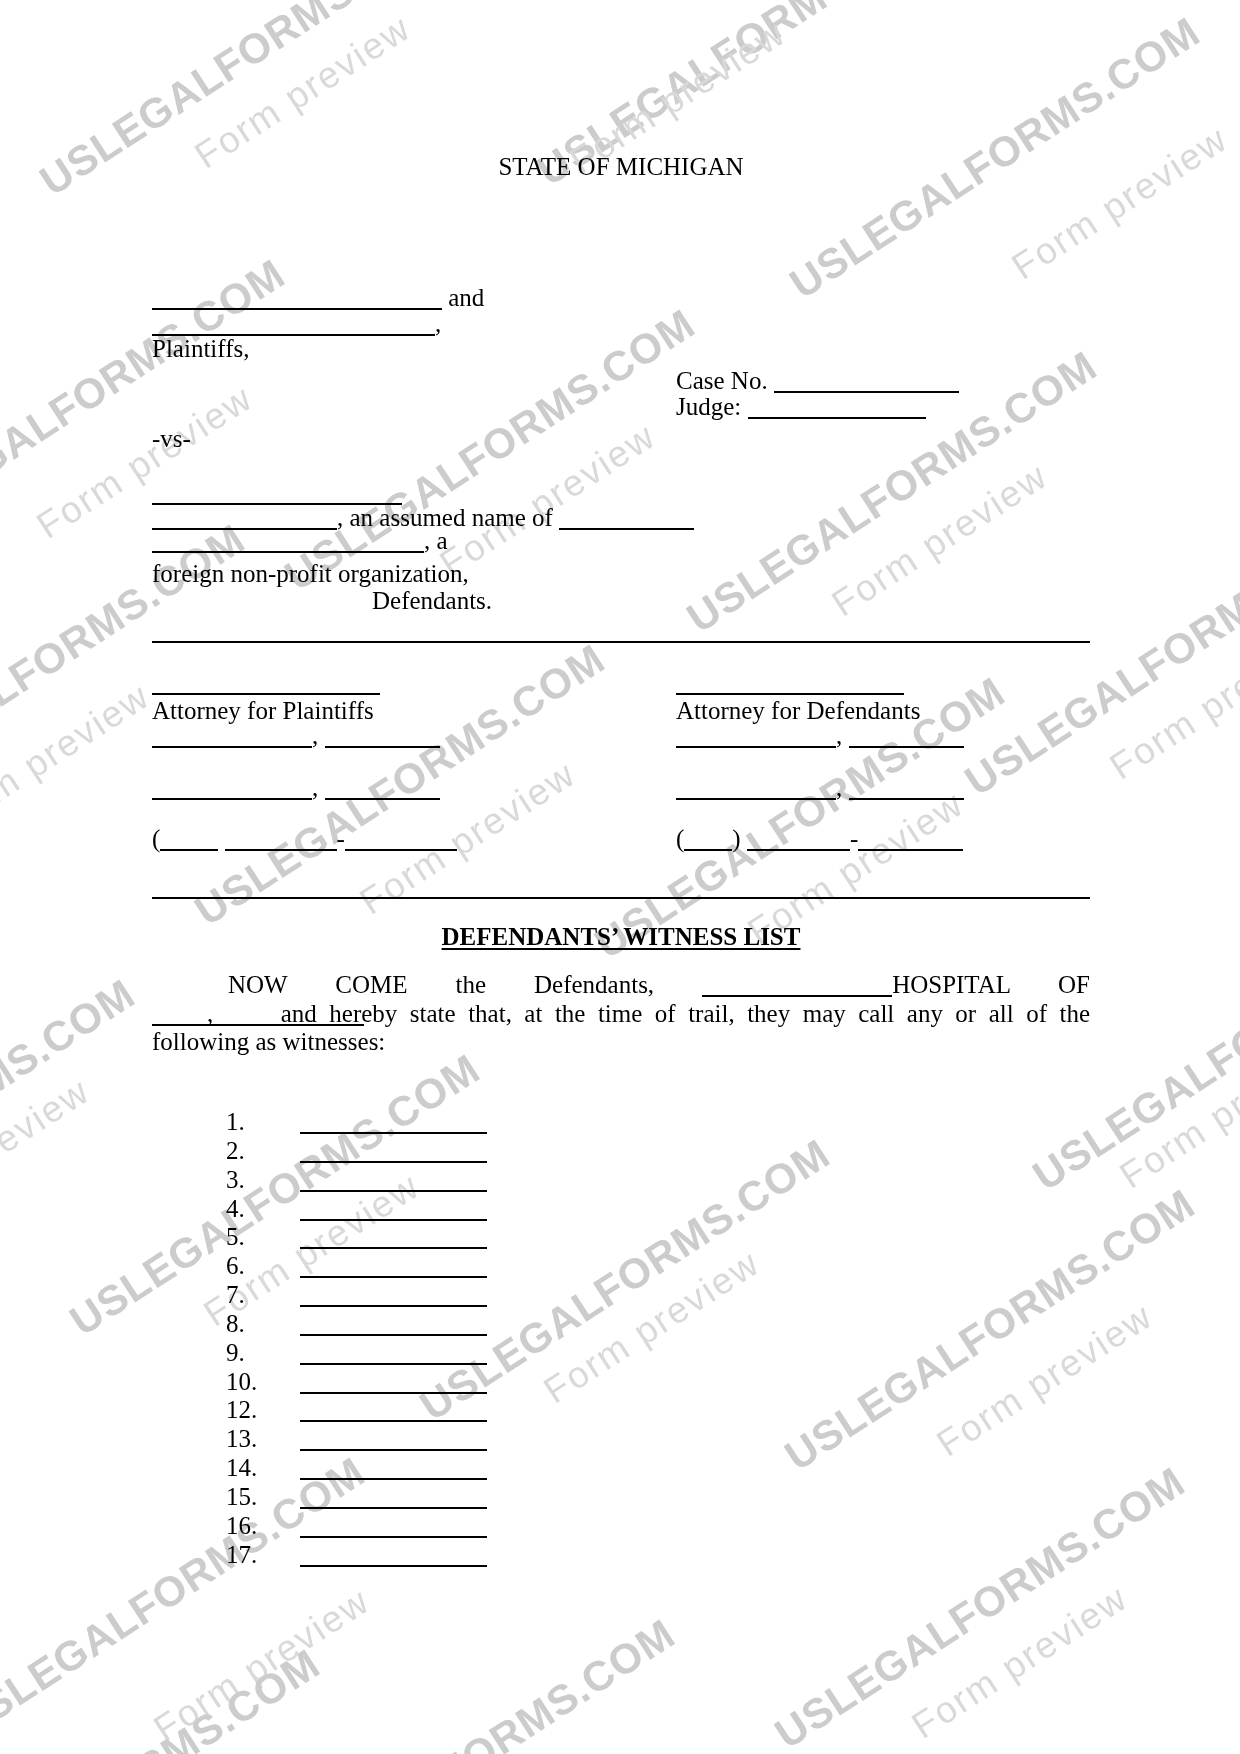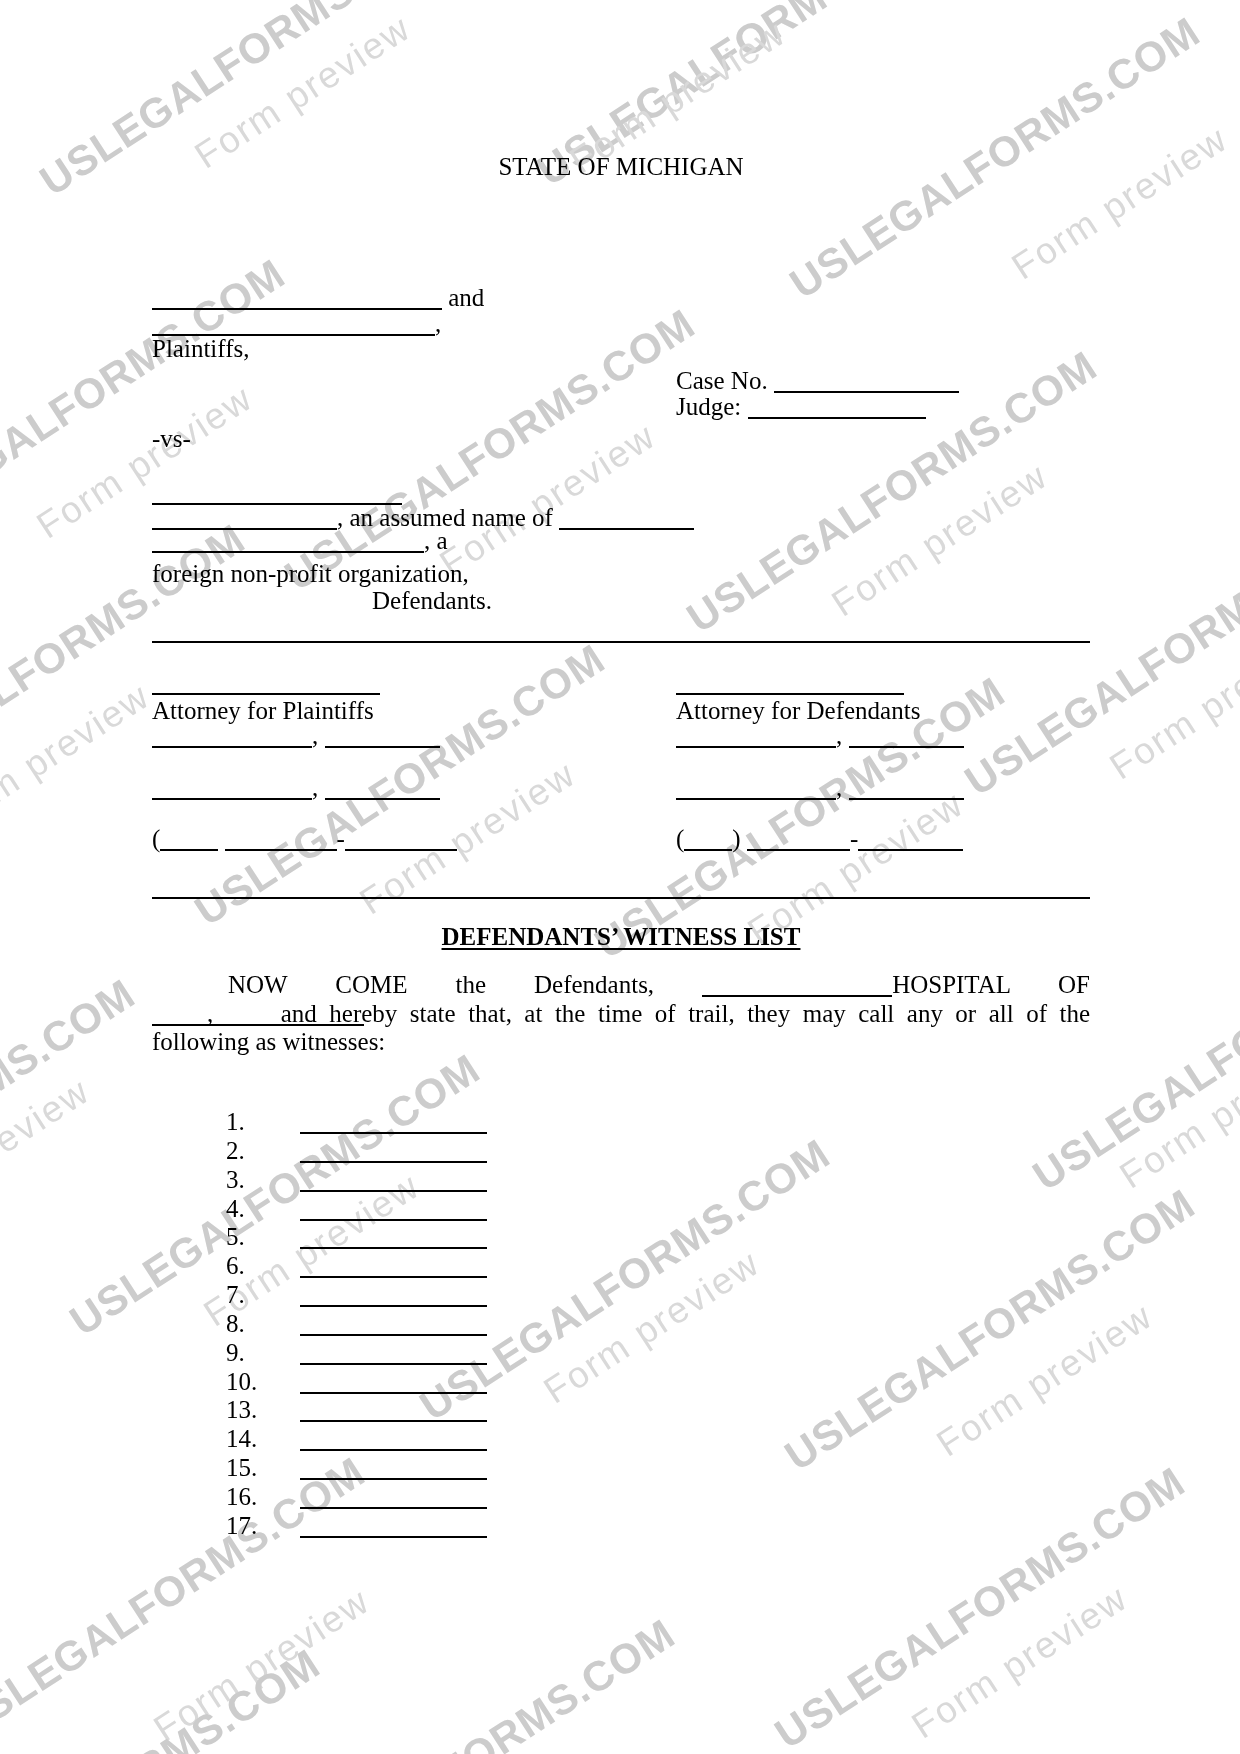"12." div.wrow { html: none -> <div><span>12.</span><span></span></div> }
